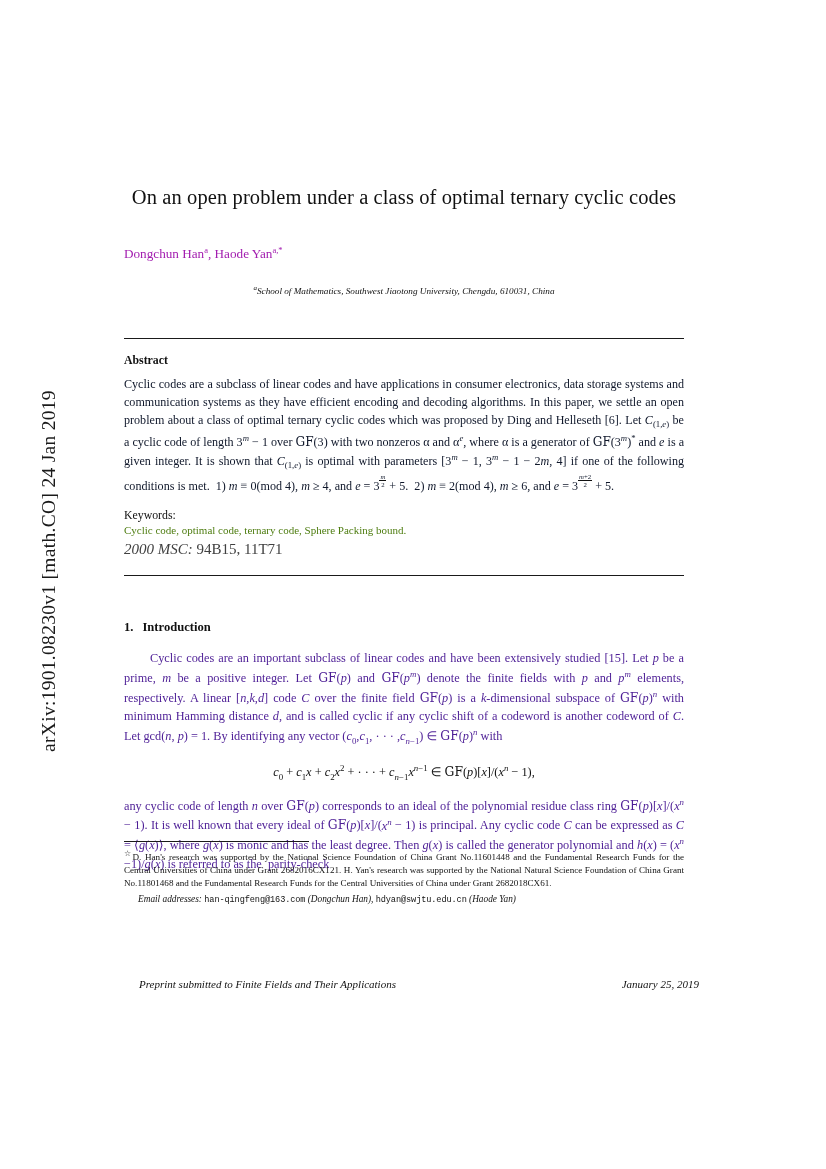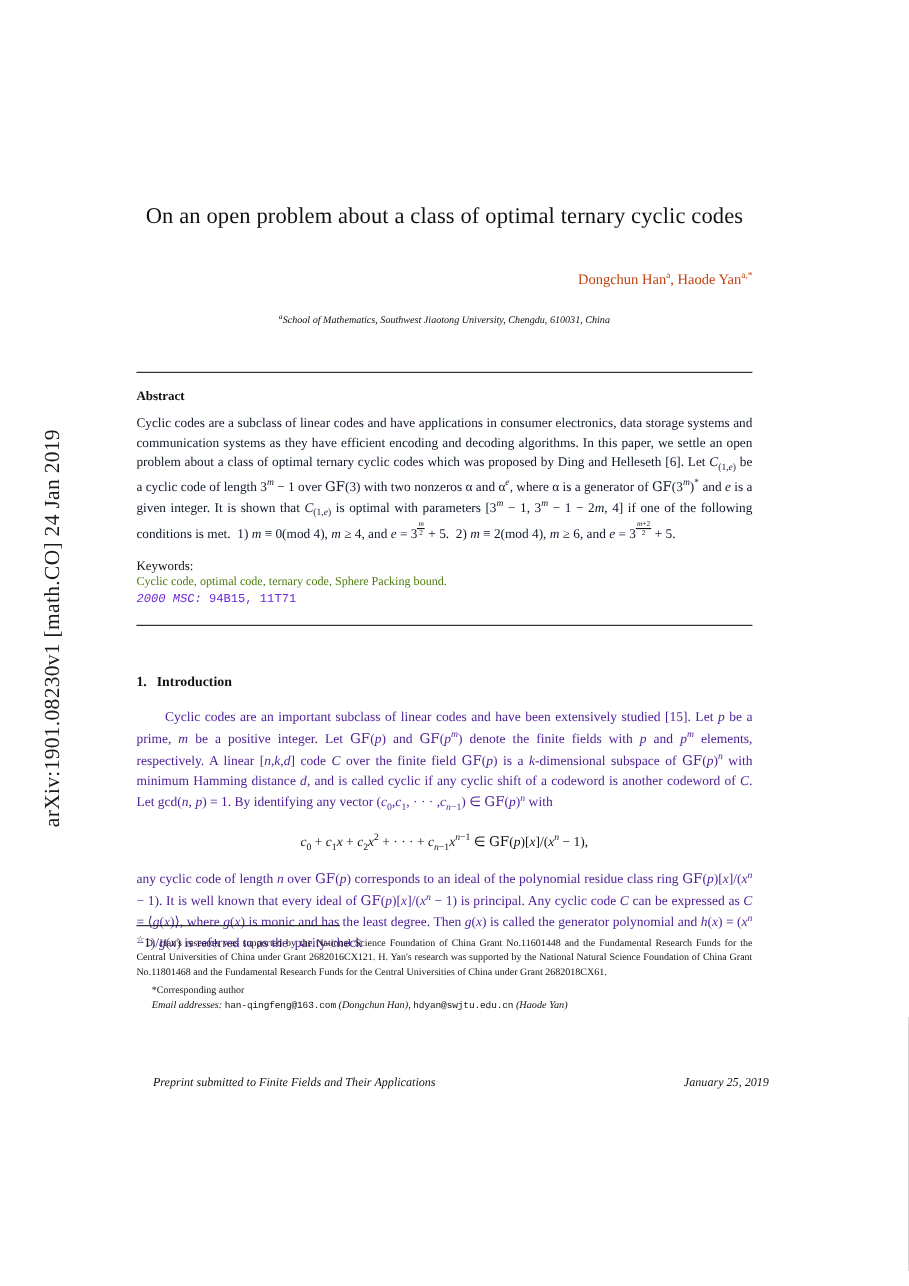"On an open problem about" div.title { text: about -> under }
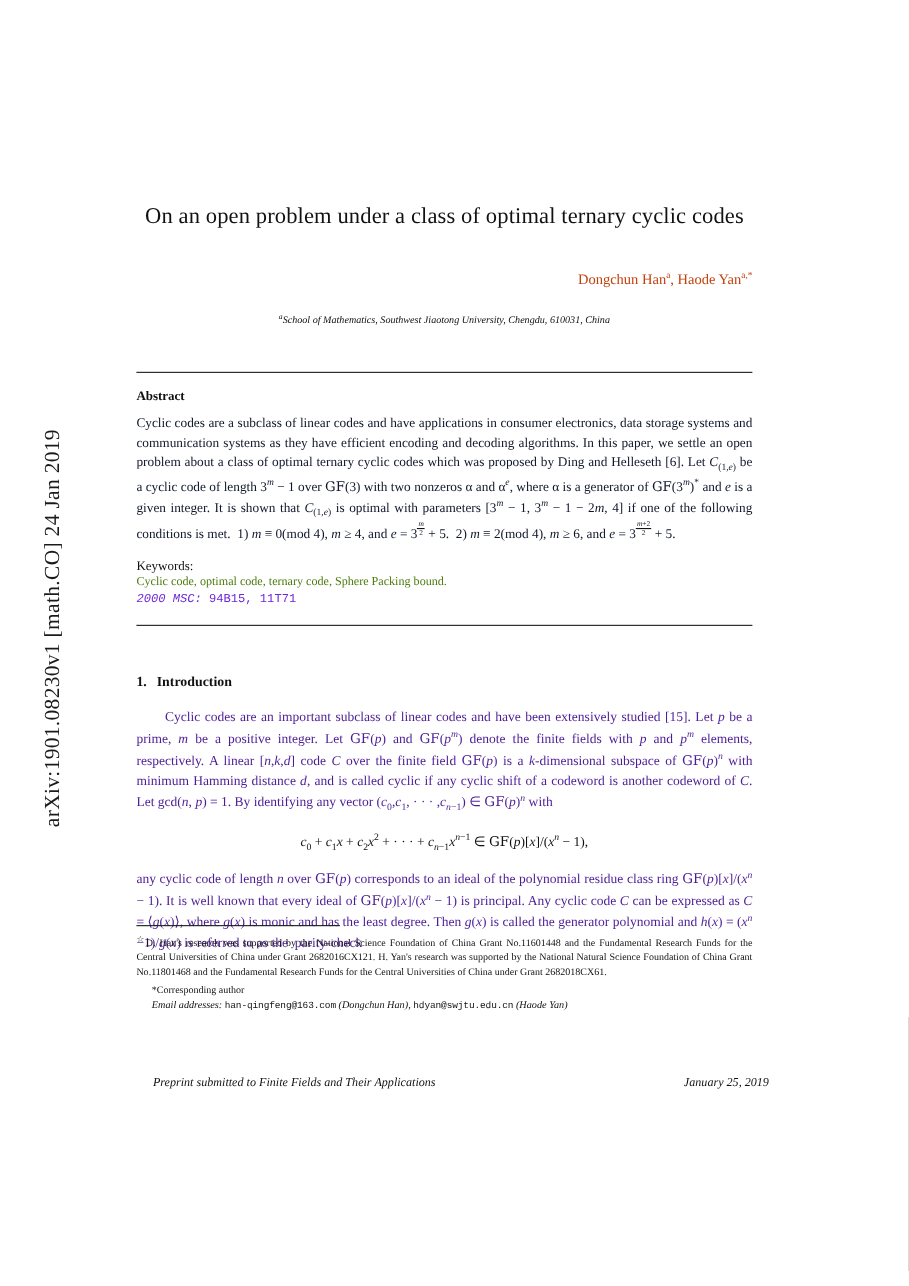"Dongchun Hana, Haode Yana,*" .authors { color: #c2410c -> #a21caf; text-align: right -> left }
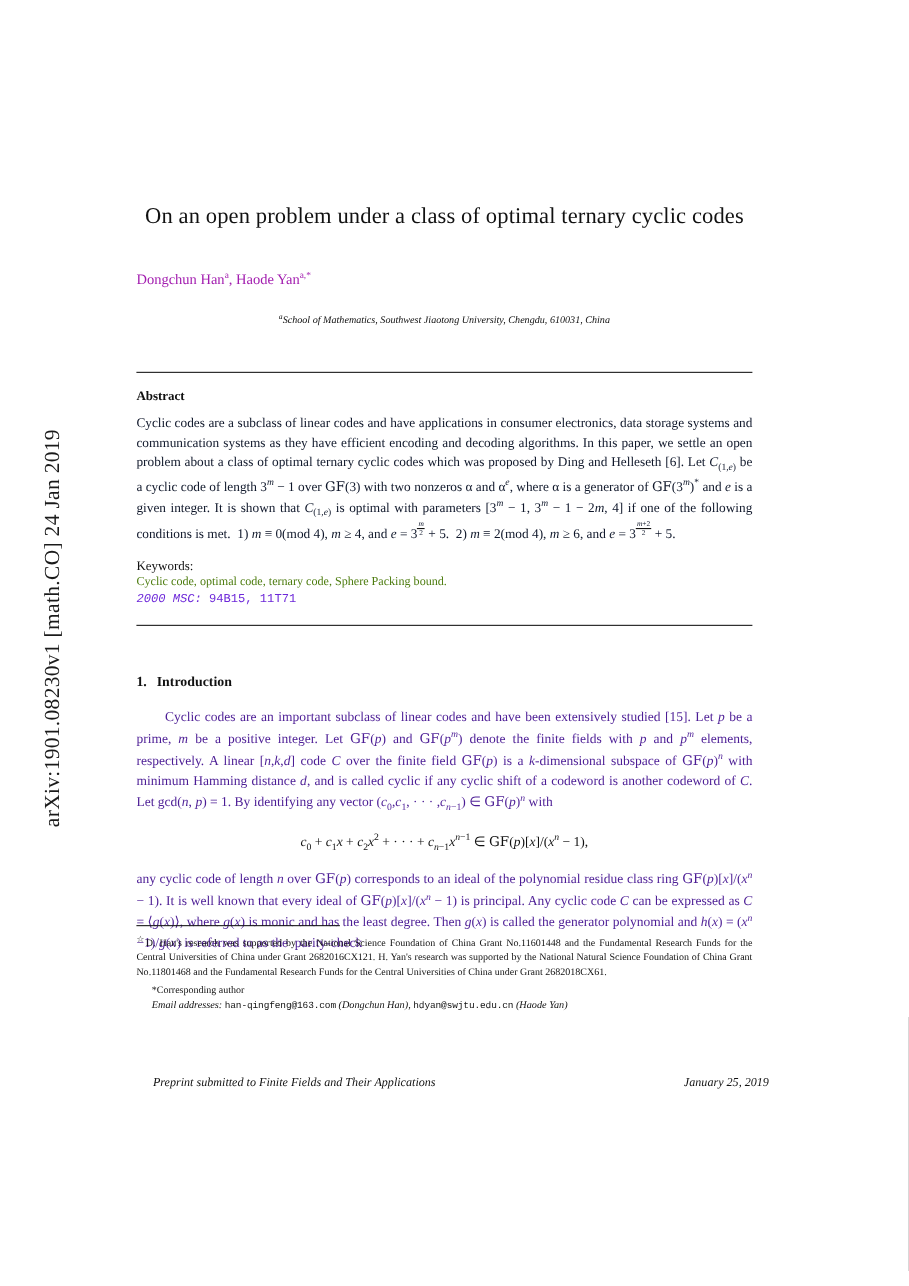"2000 MSC: 94B15, 11T71" .msc { color: #6d28d9 -> #404040; font-family: Liberation Mono, monospace -> none; font-size: 11px -> 15px }
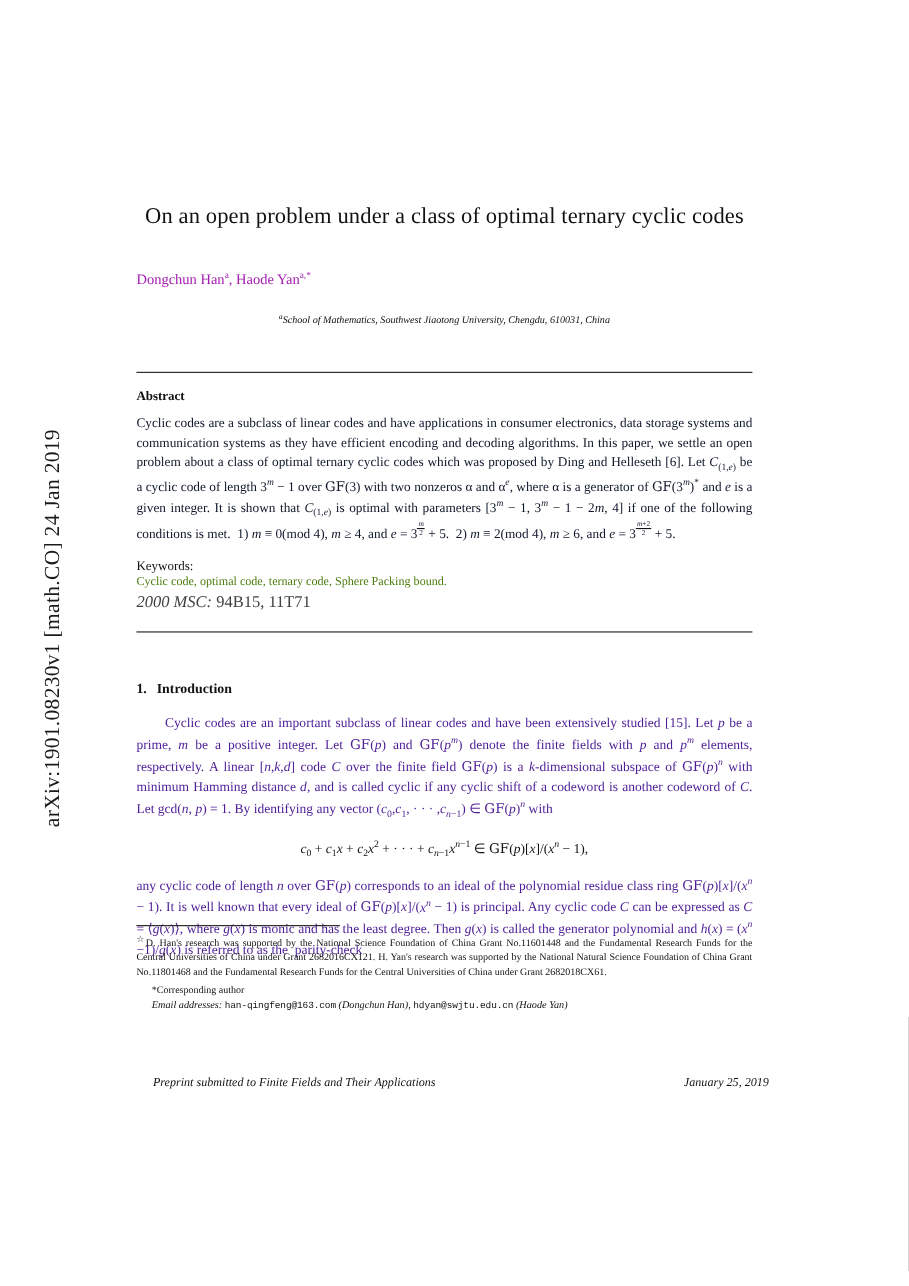"*Corresponding author" div.foot-corr { html: <div><span>*</span><span>Corresponding author</span></div> -> none }
